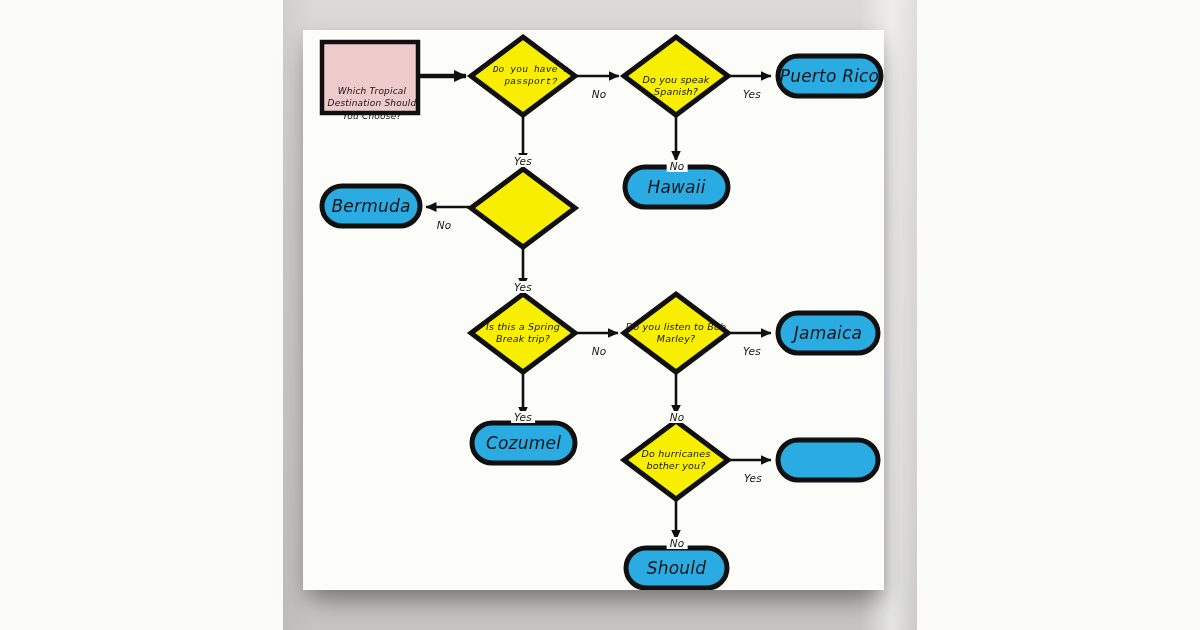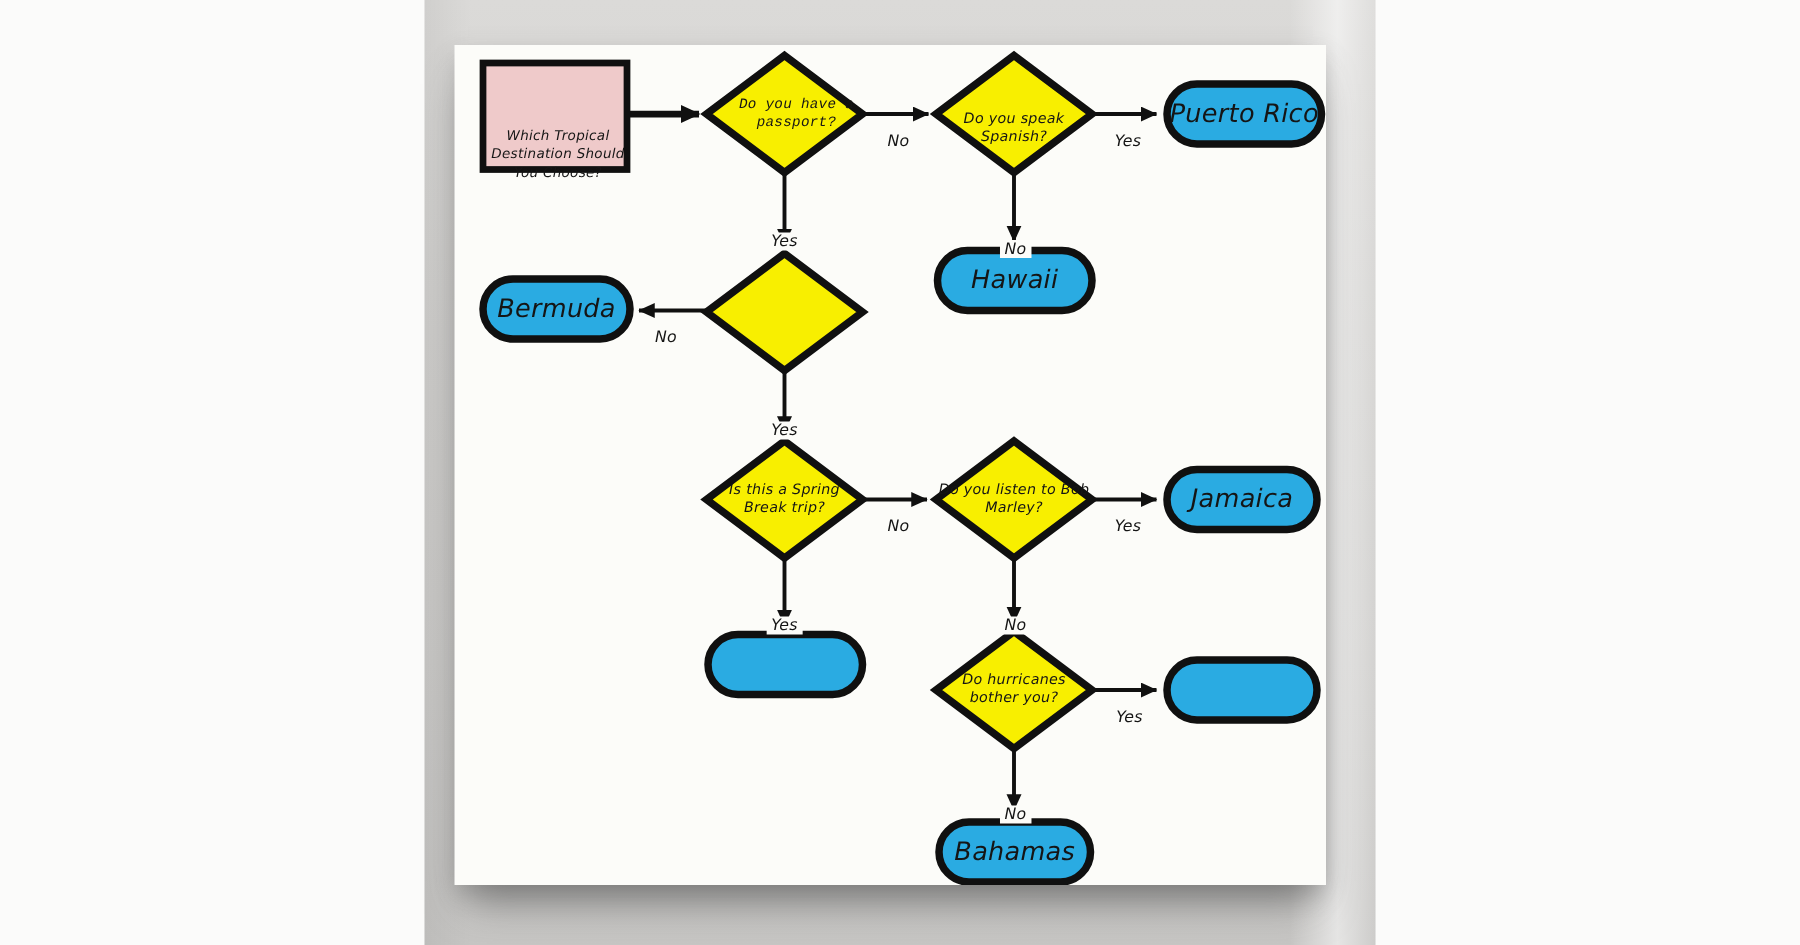"Cozumel" div.lbl { html: none -> <div>Cozumel</div> }
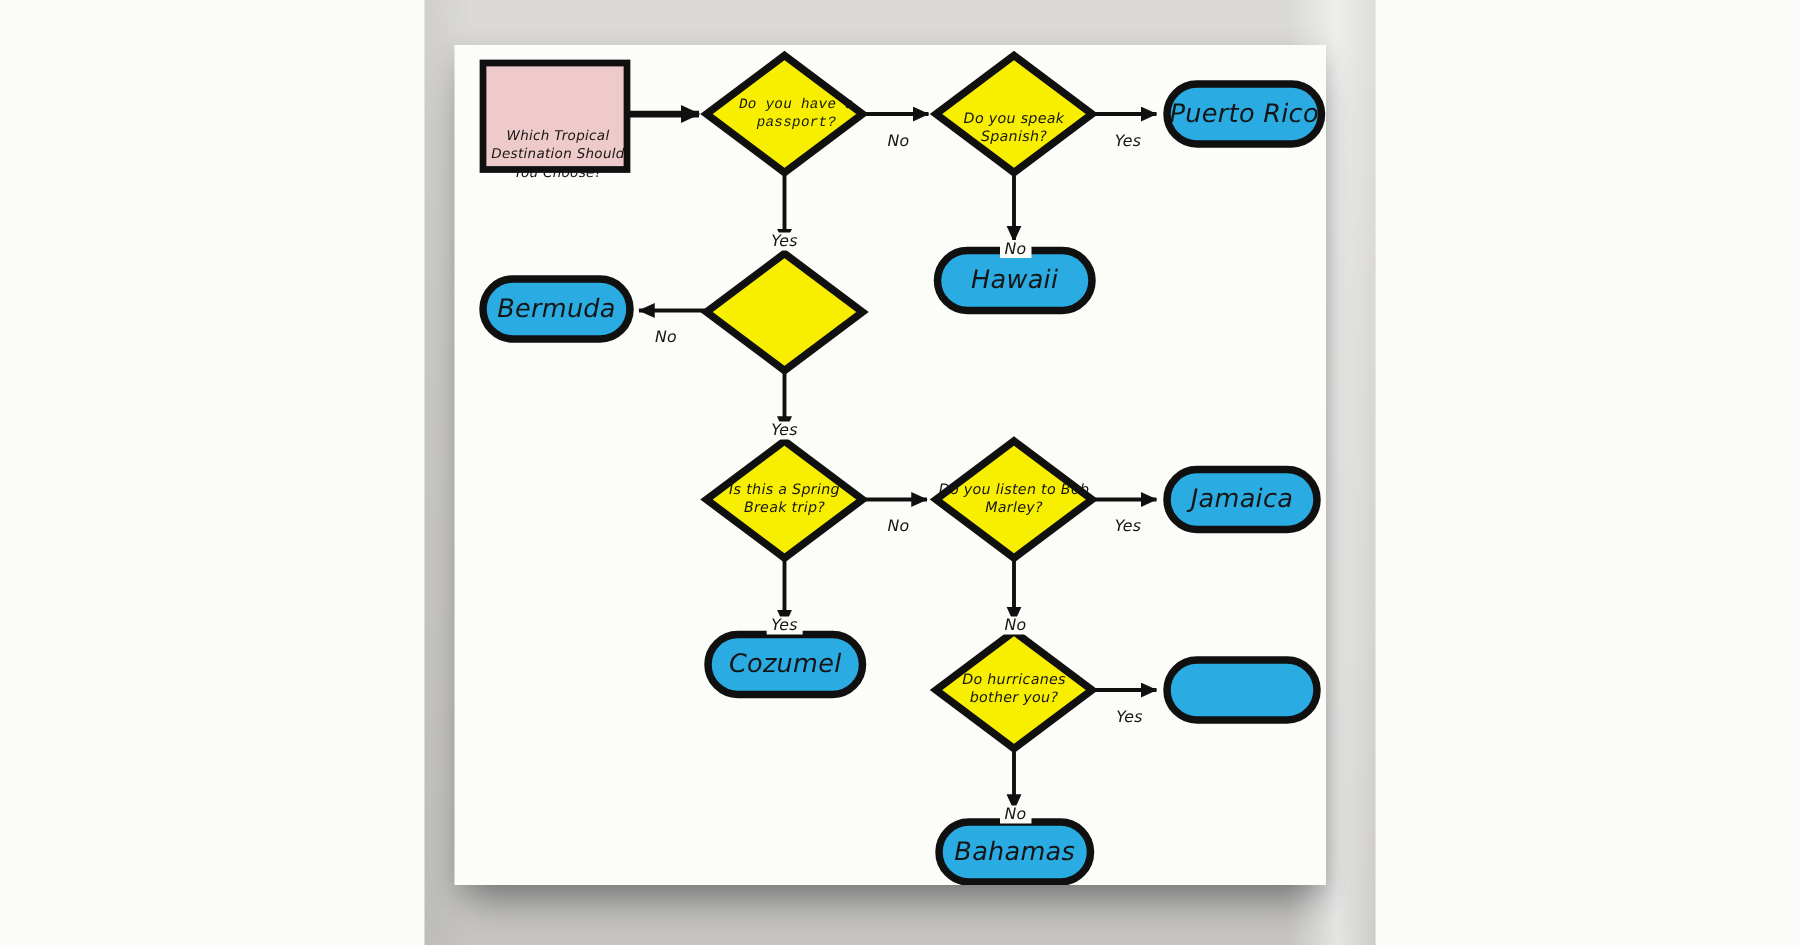"Bahamas" div.lbl { text: Bahamas -> Should }
